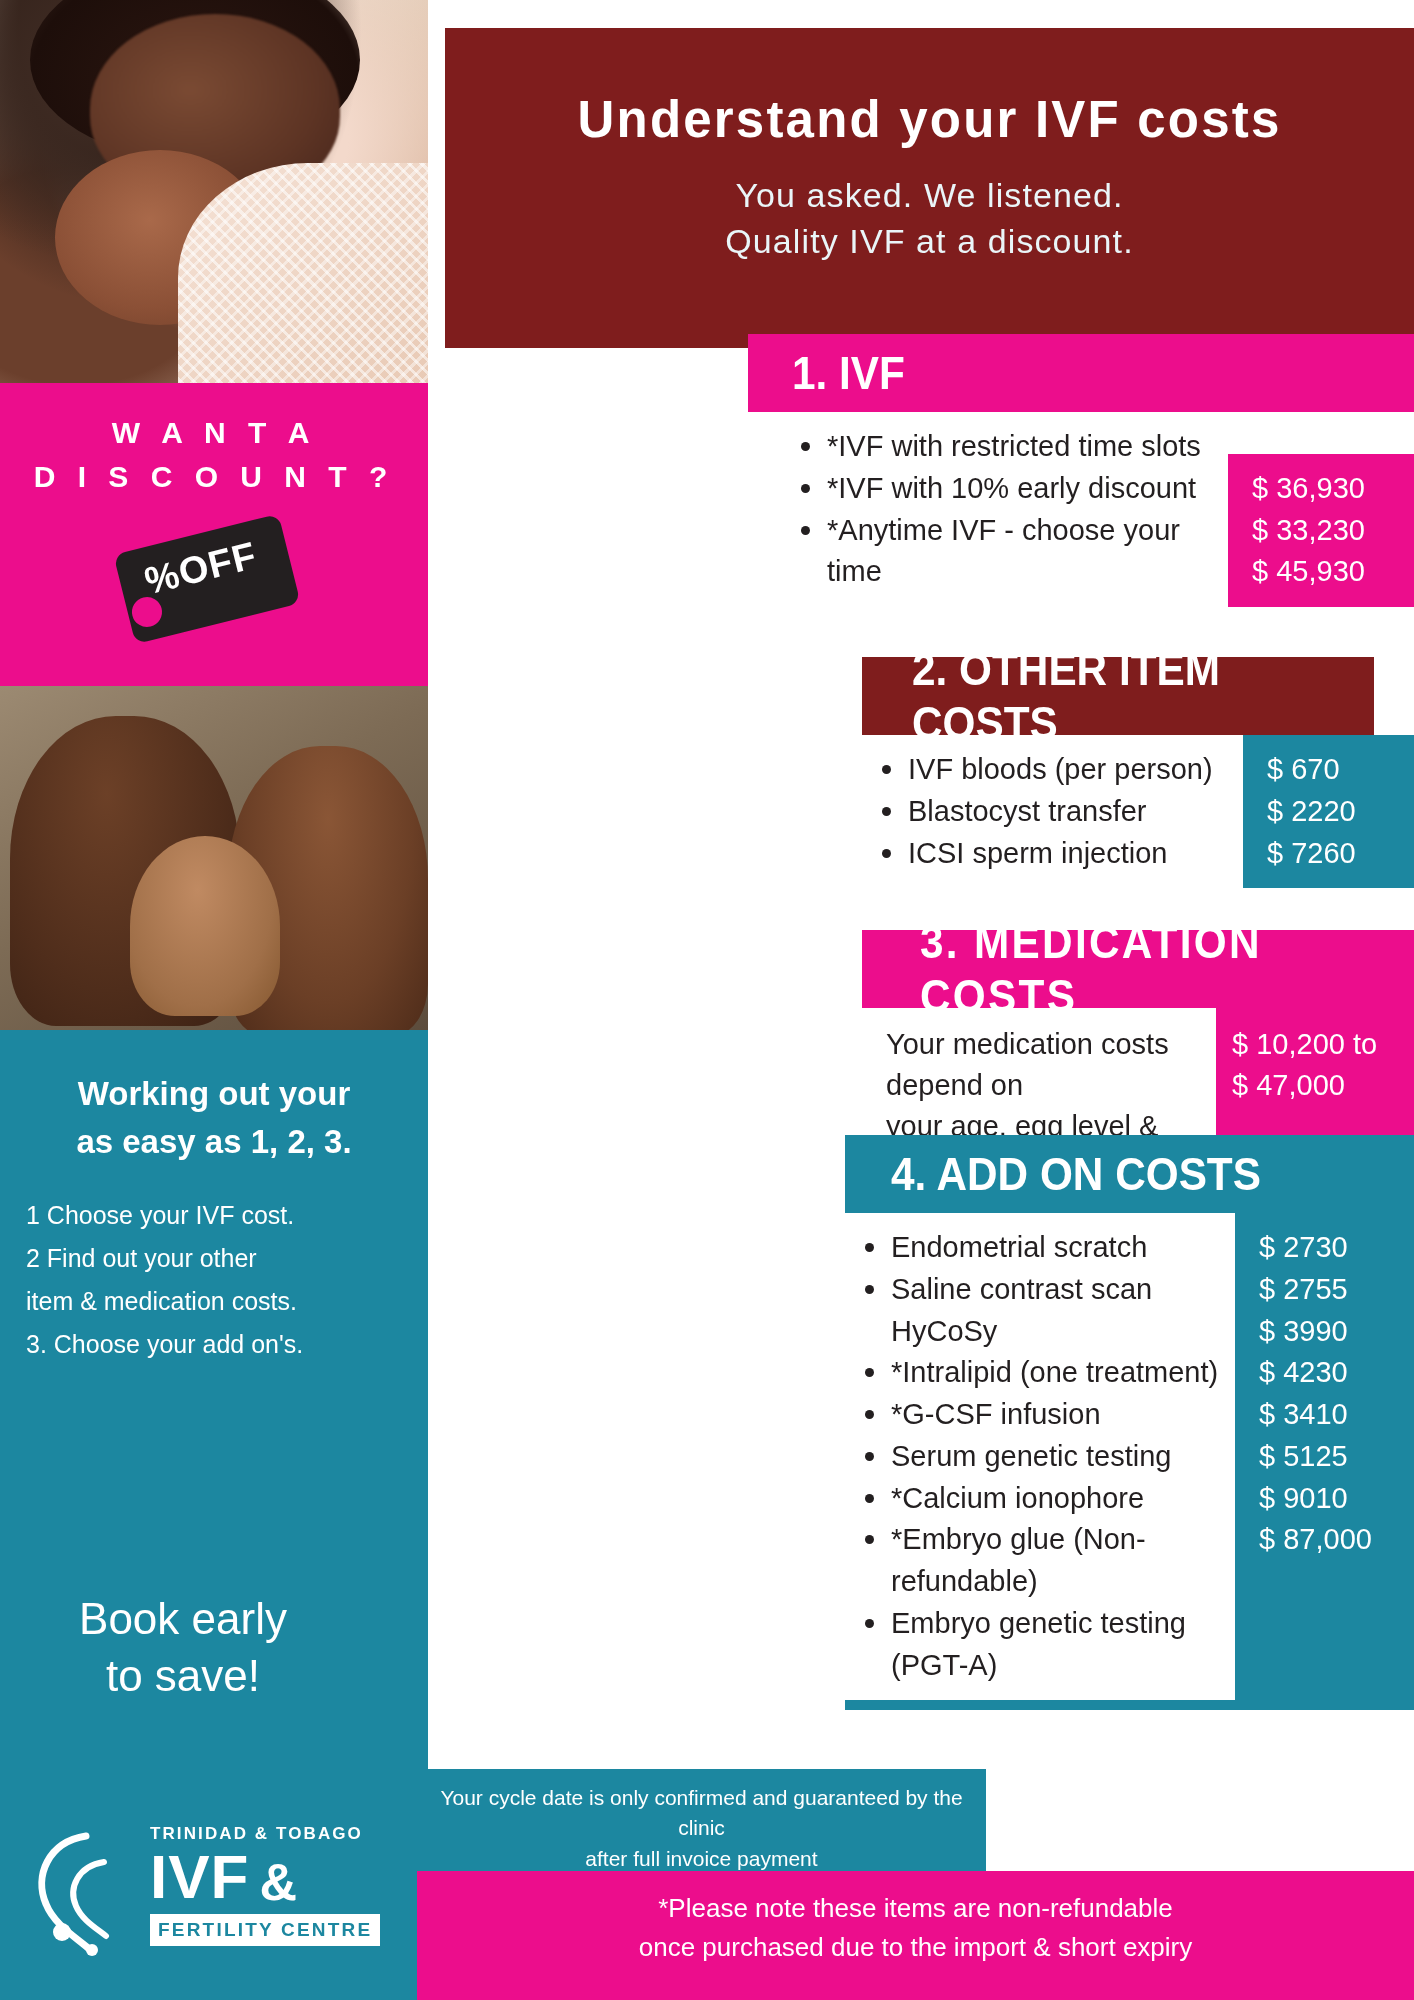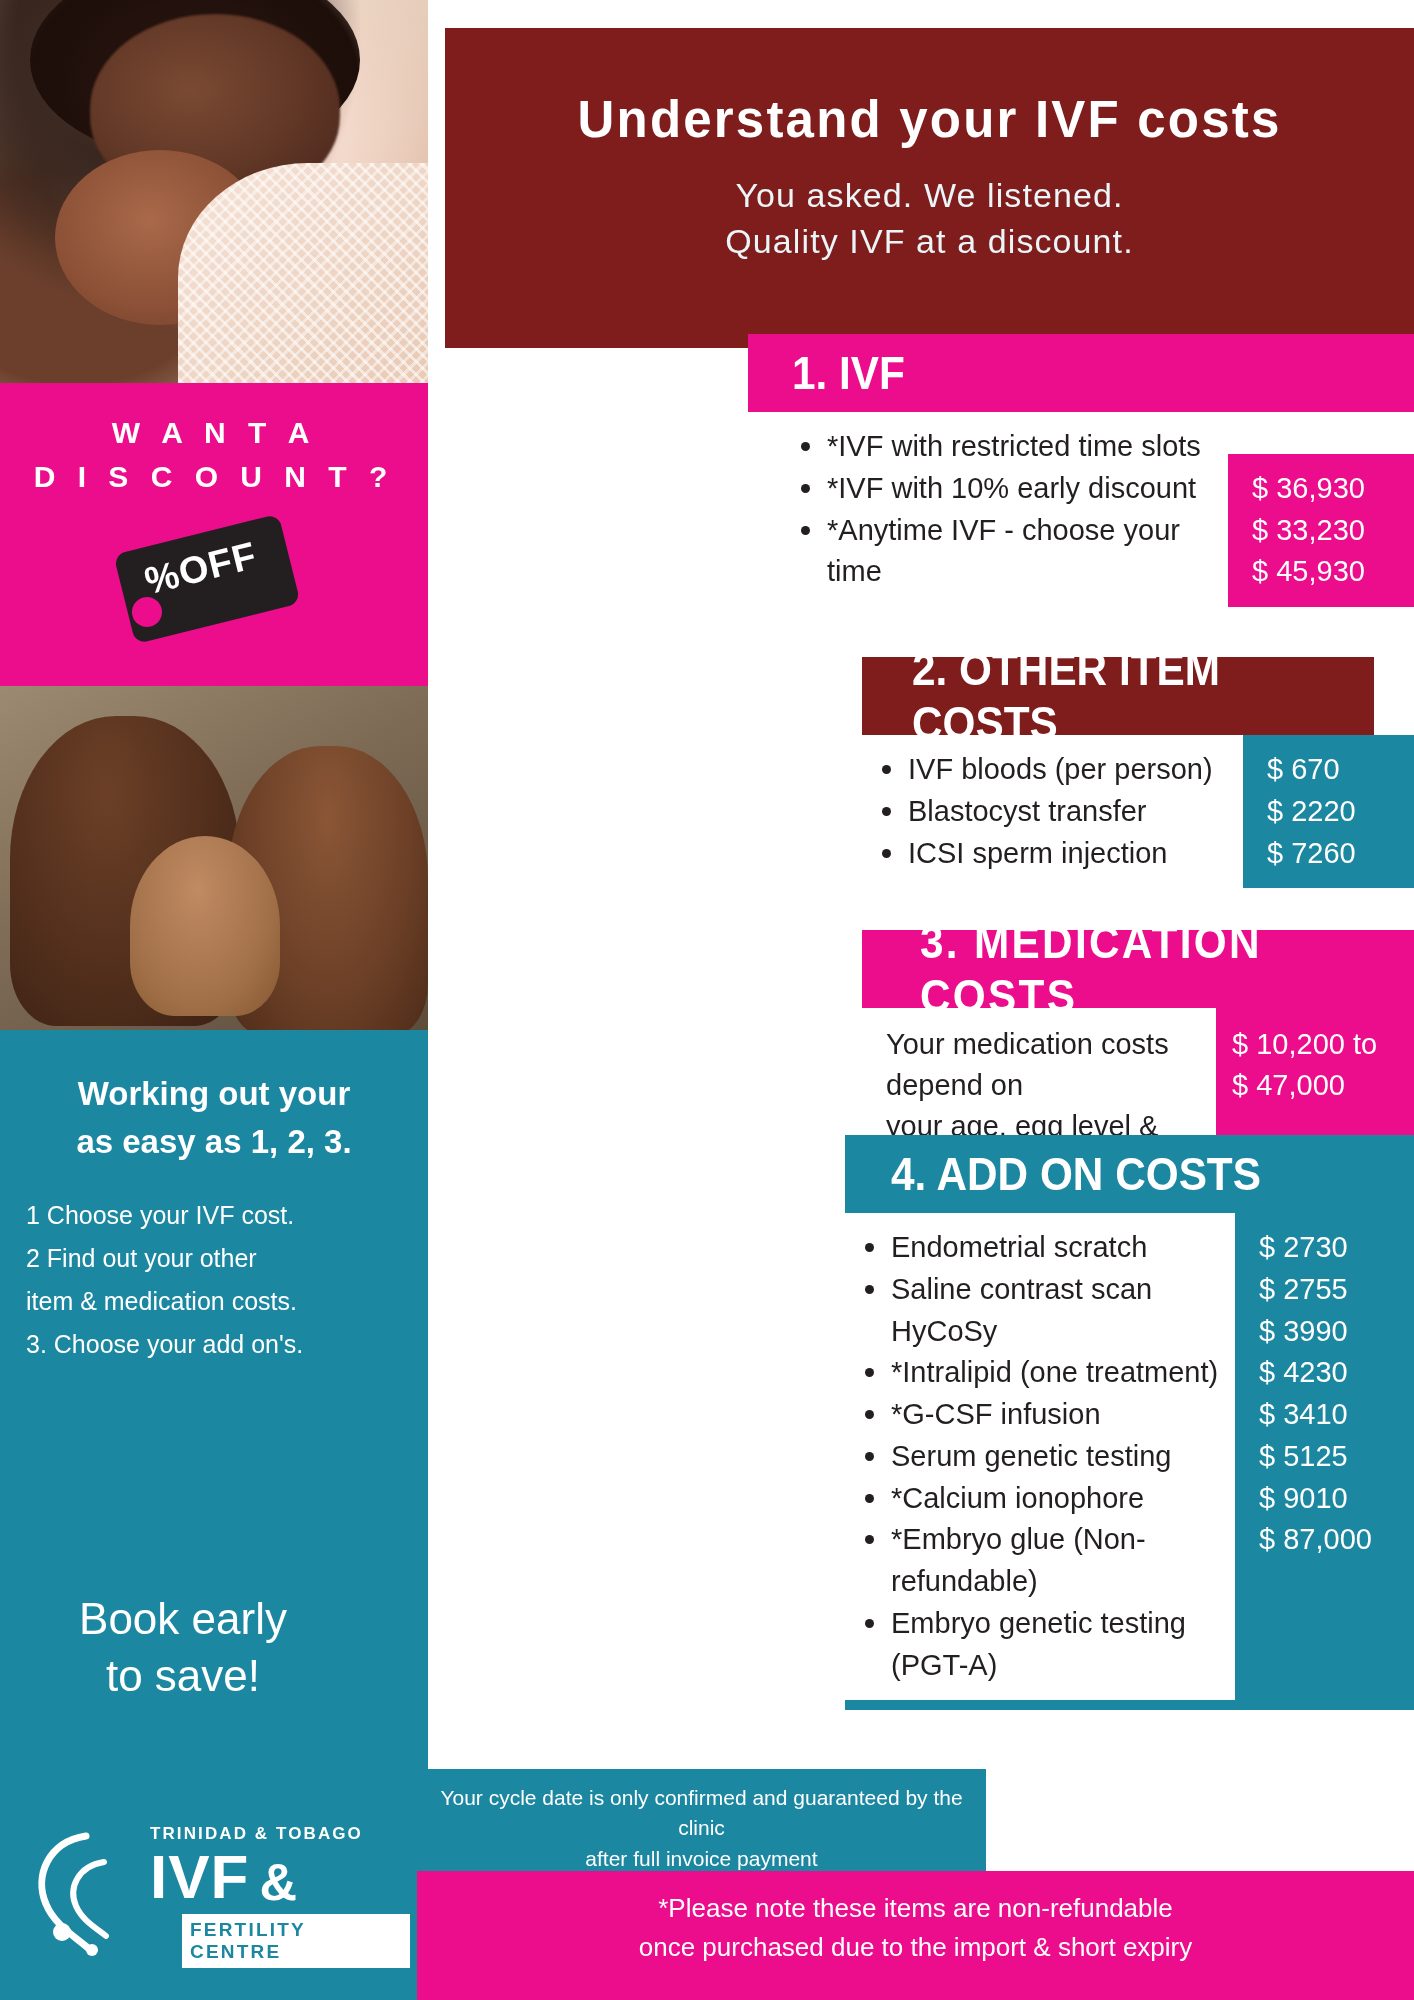"FERTILITY CENTRE" .logo-bottom { margin-left: 32px -> none }
